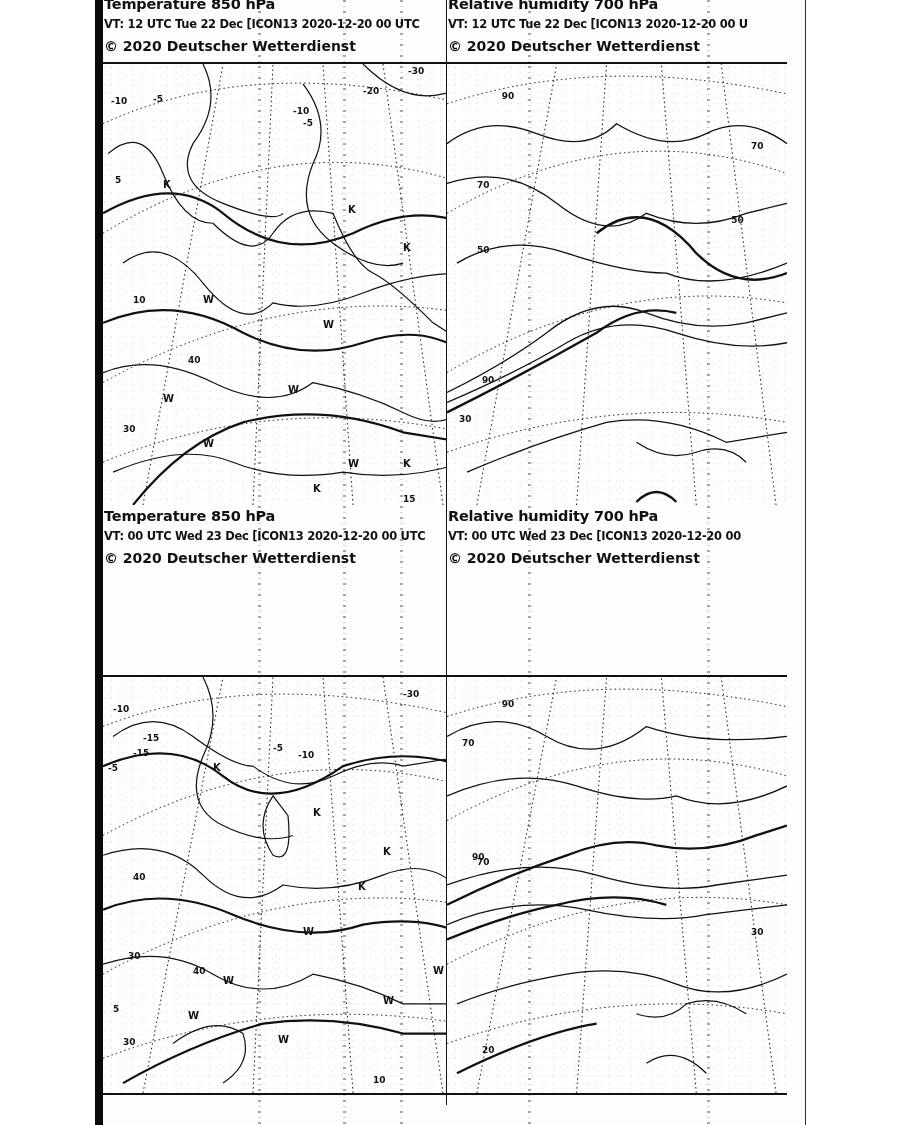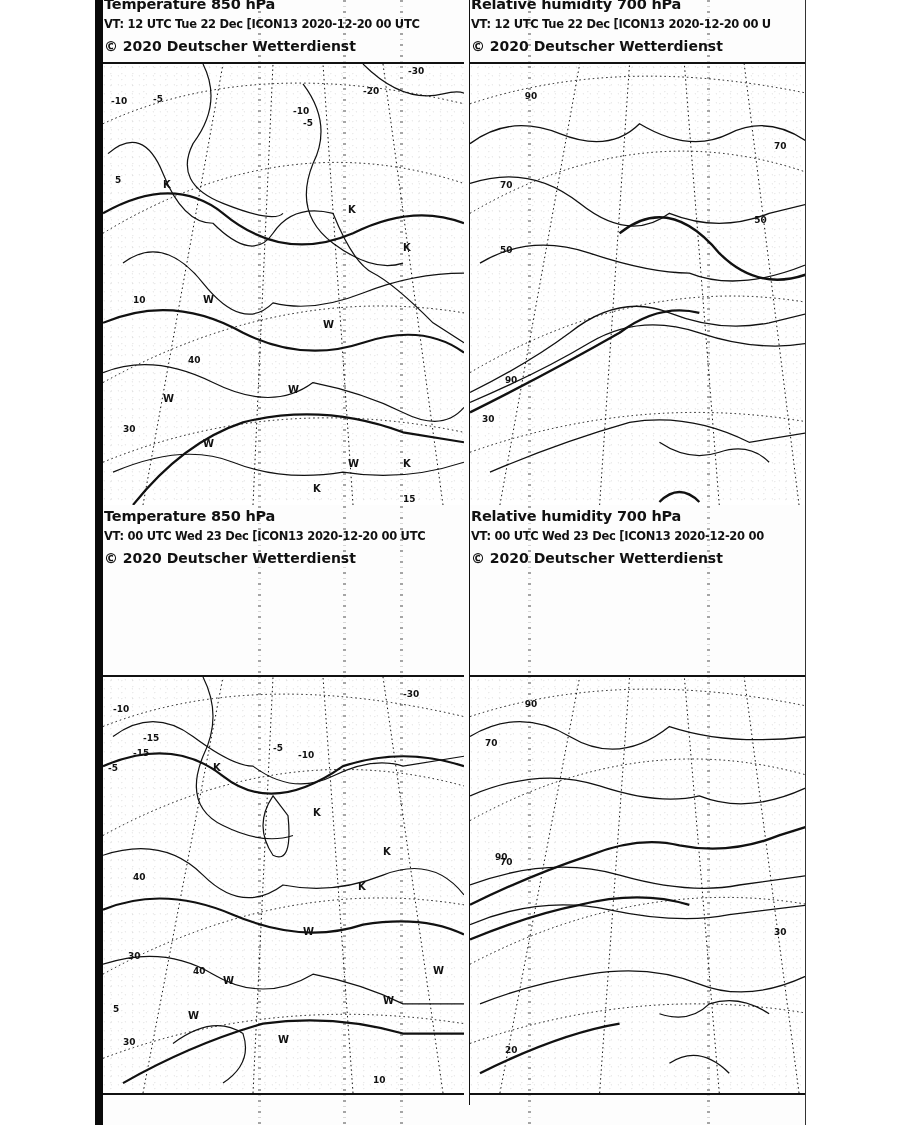"Relative humidity 700 hPa" .panel.right { left: 366px -> 343px }
